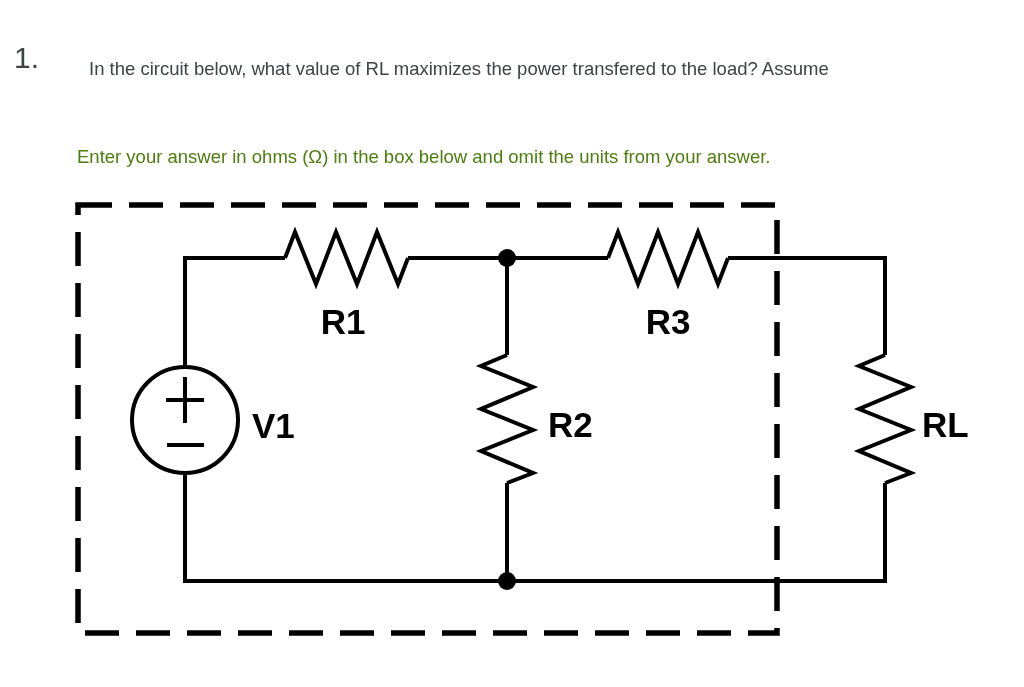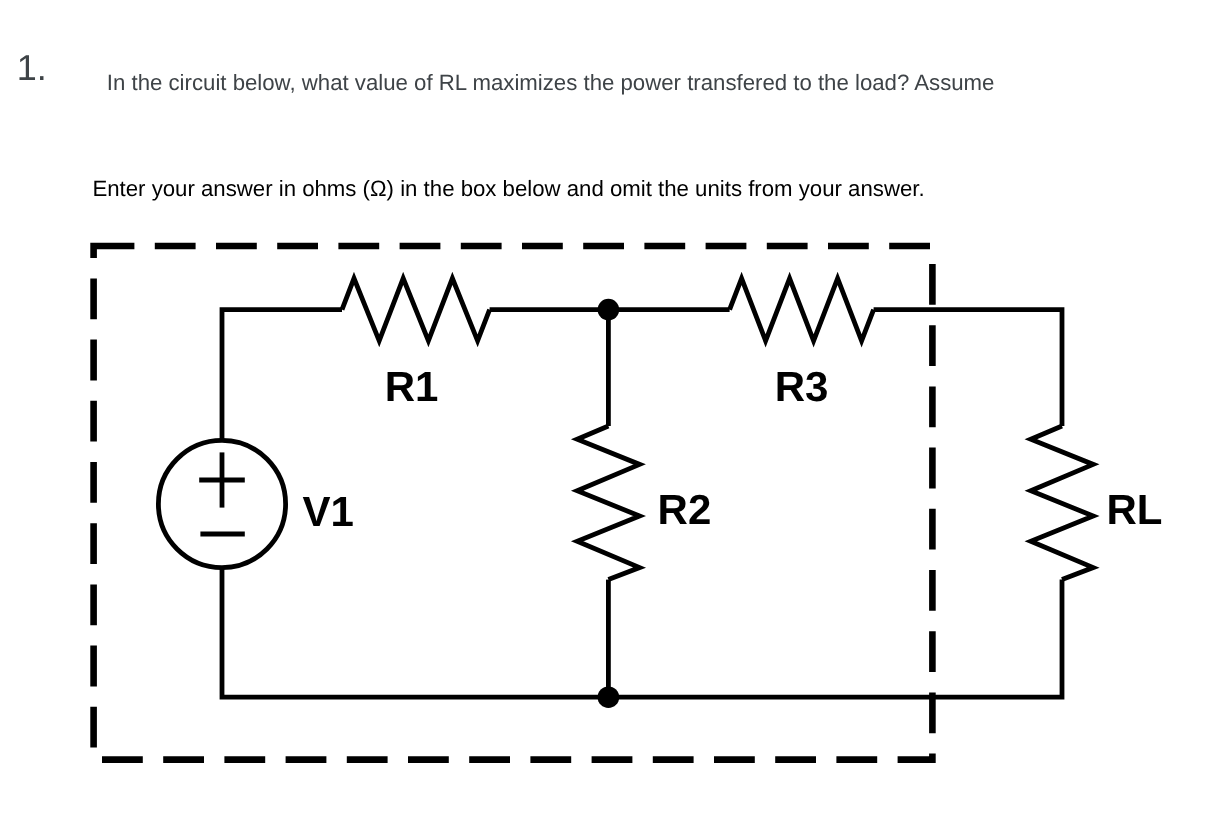"Enter your answer in ohms" .instruction { color: #000000 -> #4d7c0f }
